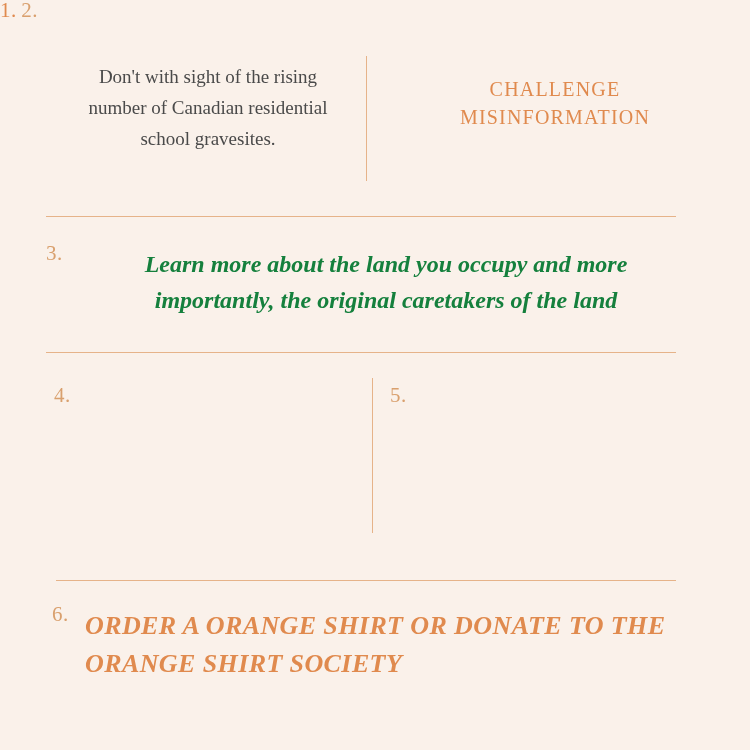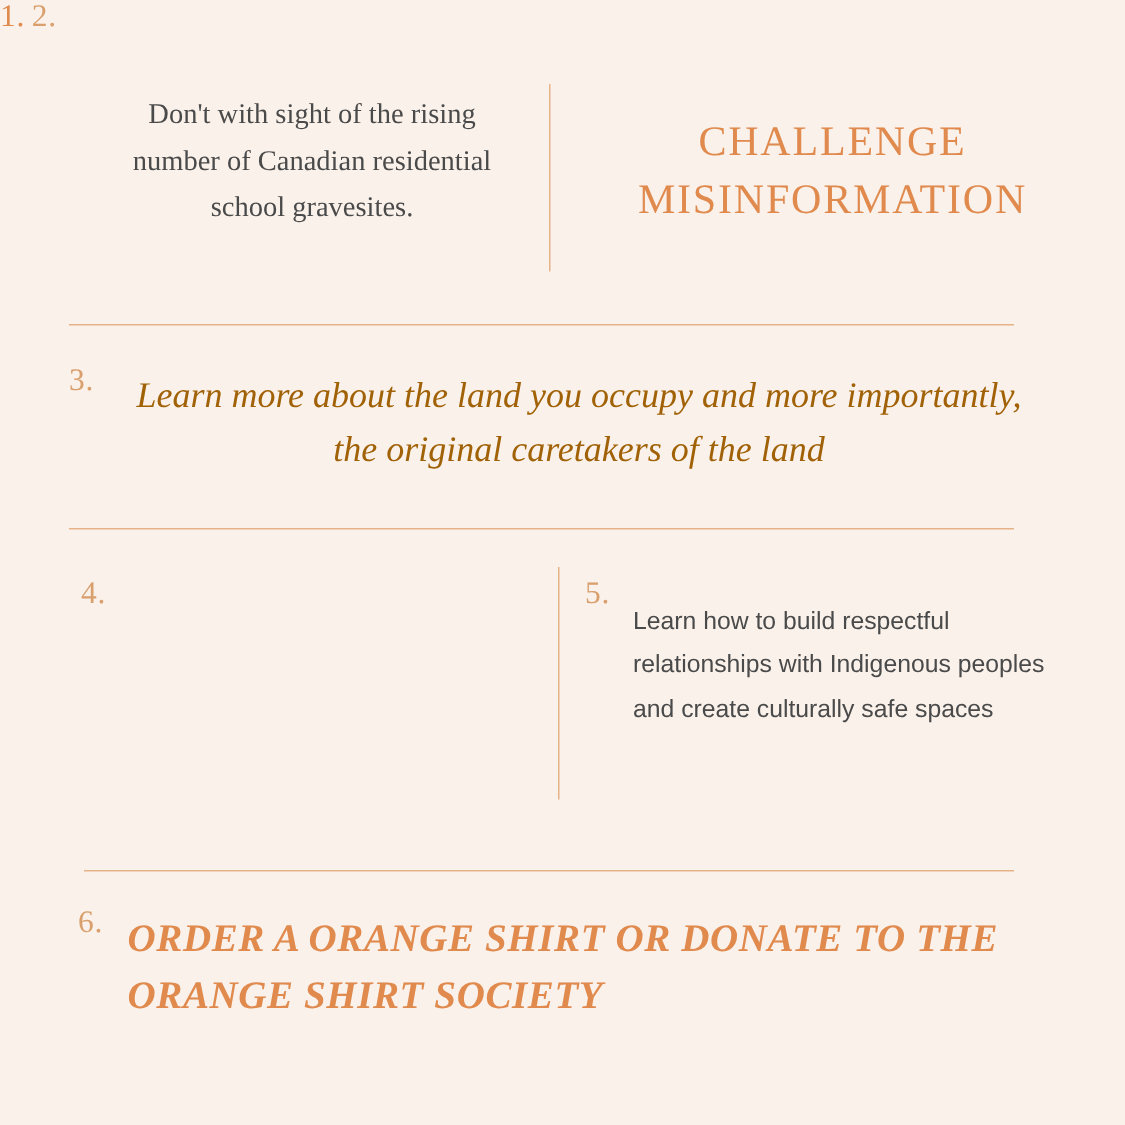"CHALLENGE MISINFORMATION" .item2-text { font-size: 28px -> 20px }
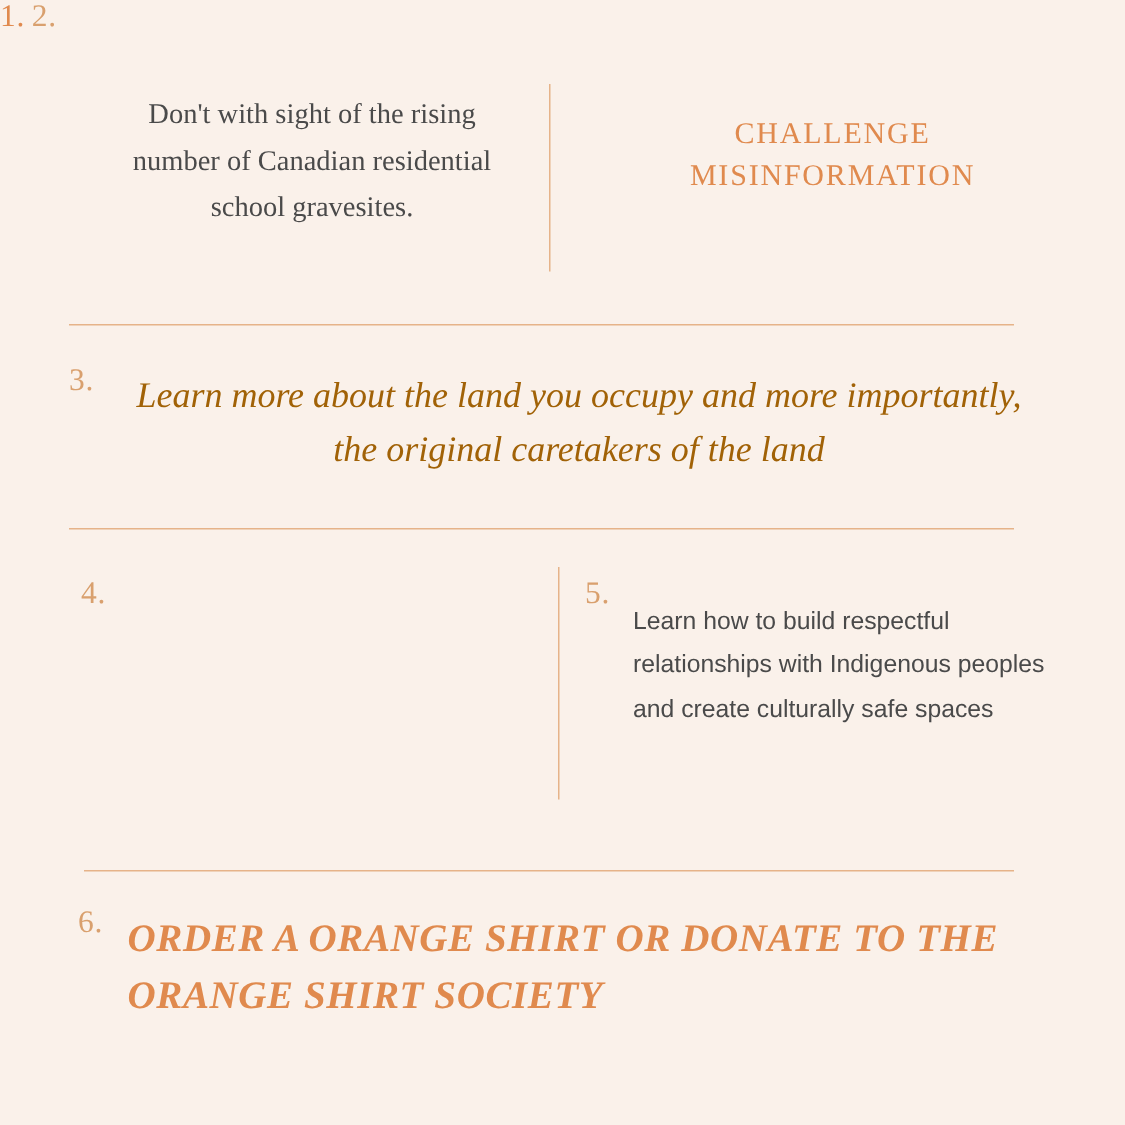"Learn more about the land" .item3-text { color: #a16207 -> #15803d; font-weight: none -> bold }
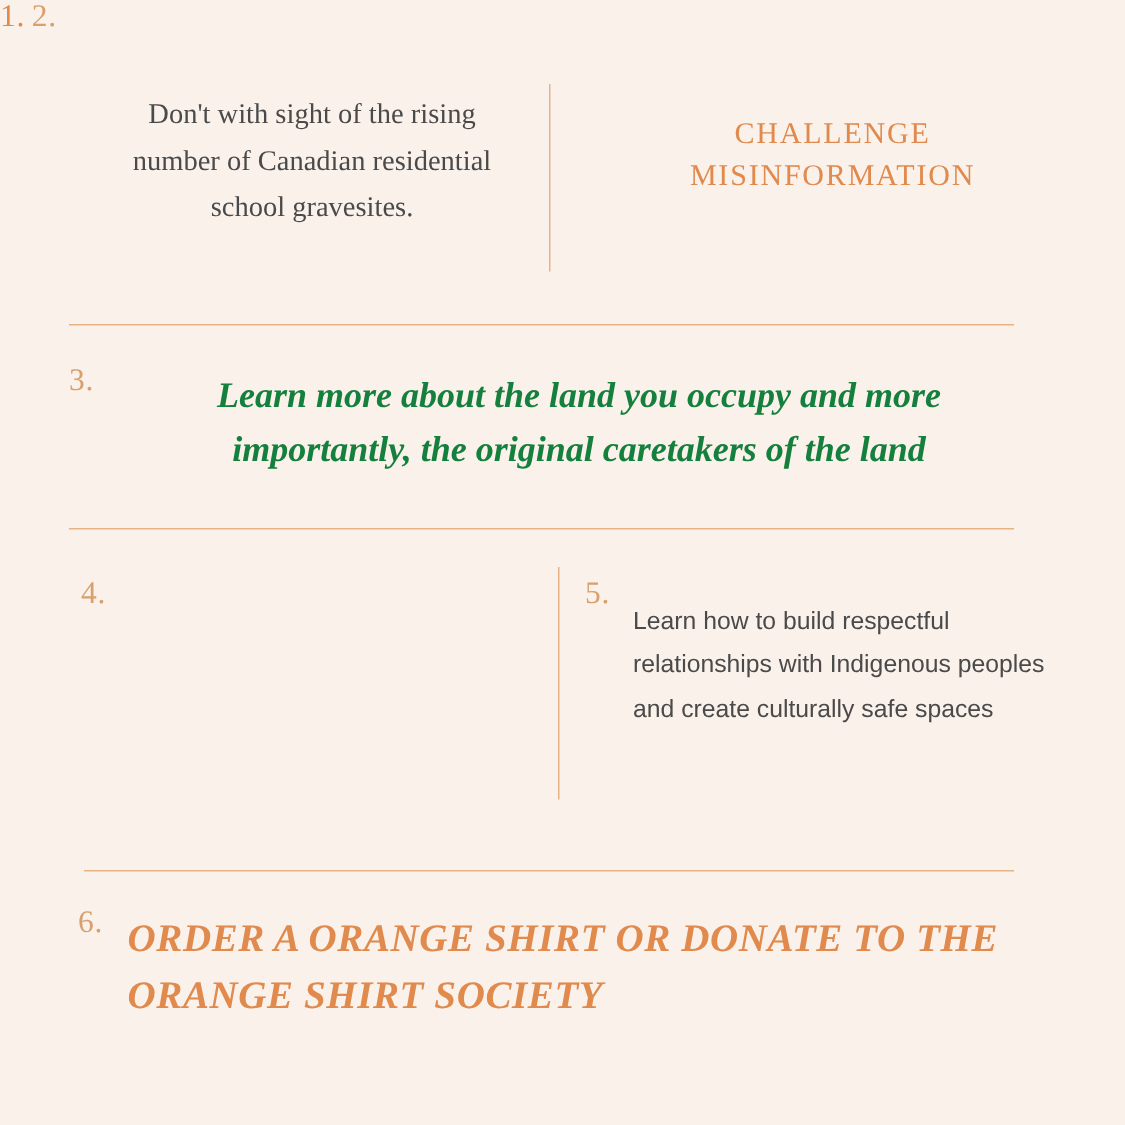"Learn how to build respectful" div.item5-text { html: <div>Learn how to build respectful relationships with Indigenous peoples and create culturally safe spaces</div> -> none }
